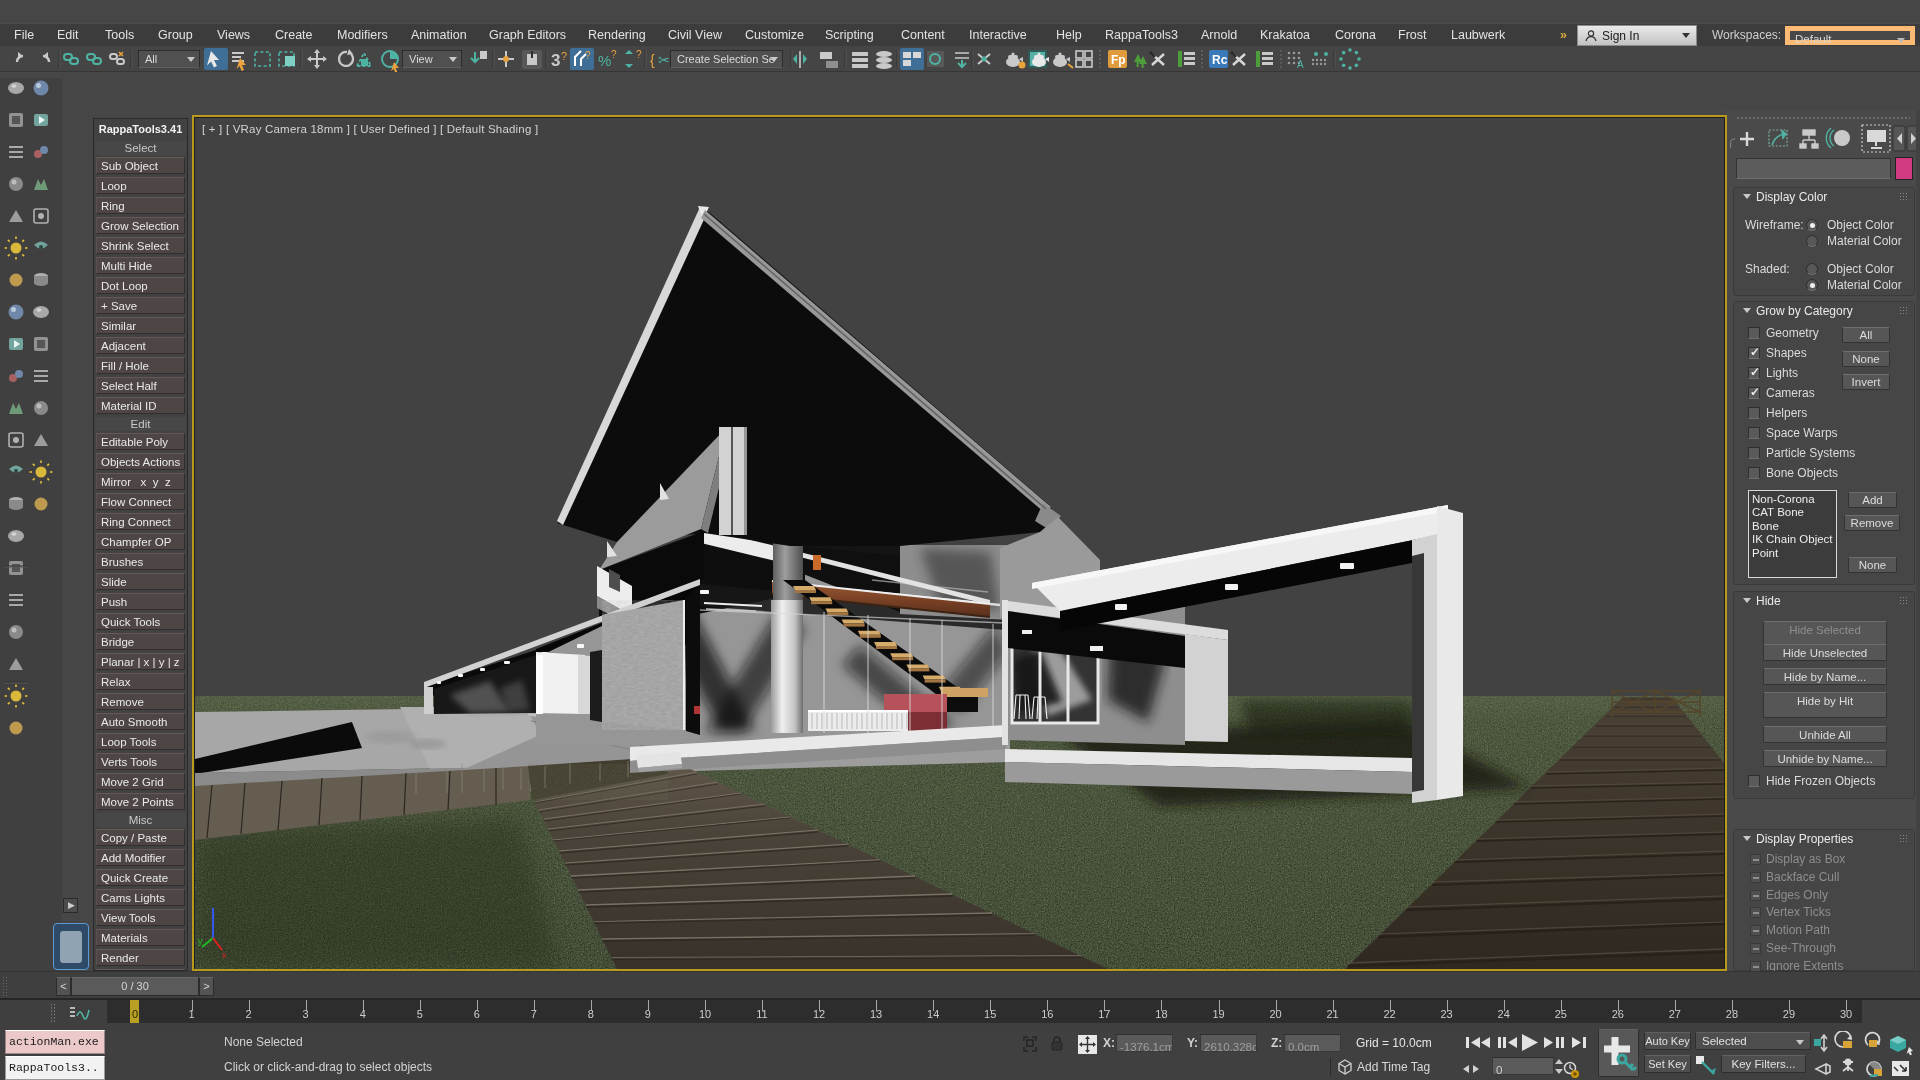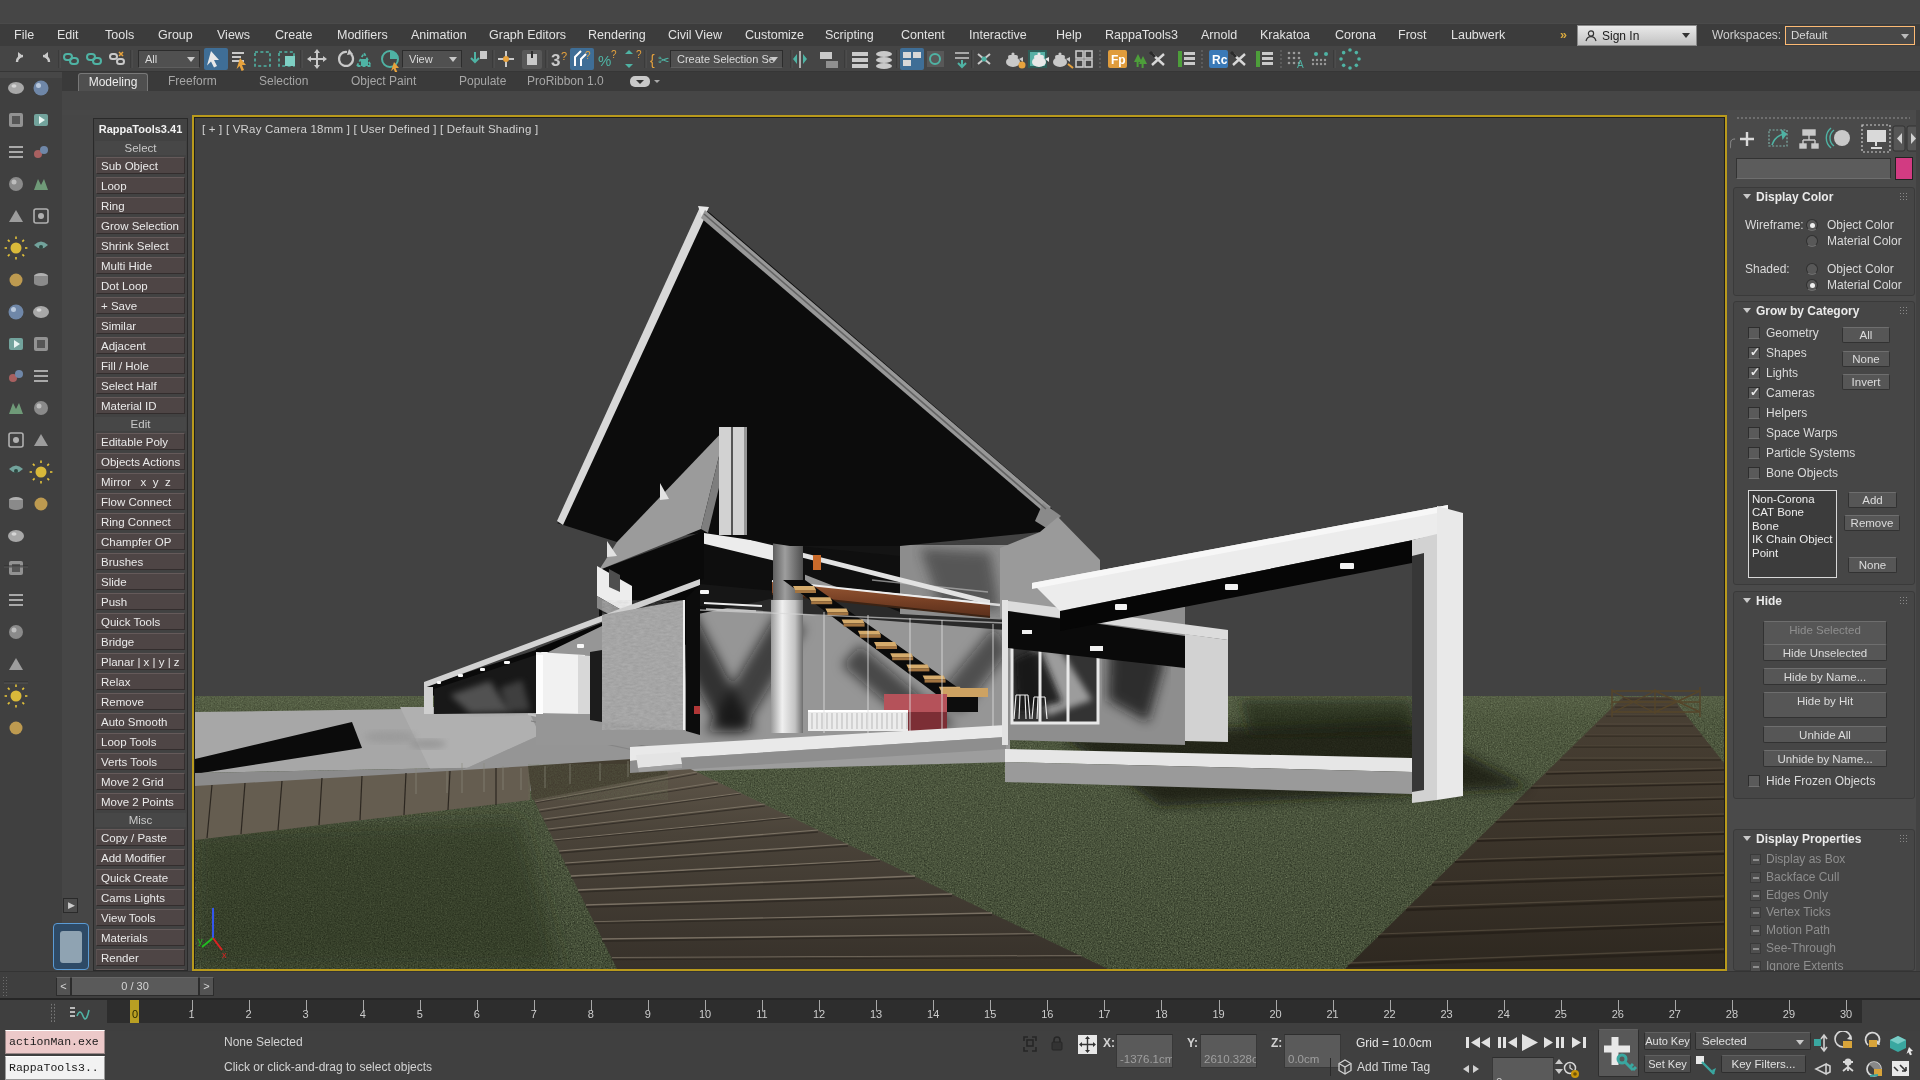"Default" div.abs { border: 1px solid #fdba74 -> 5px solid #fdba74 }
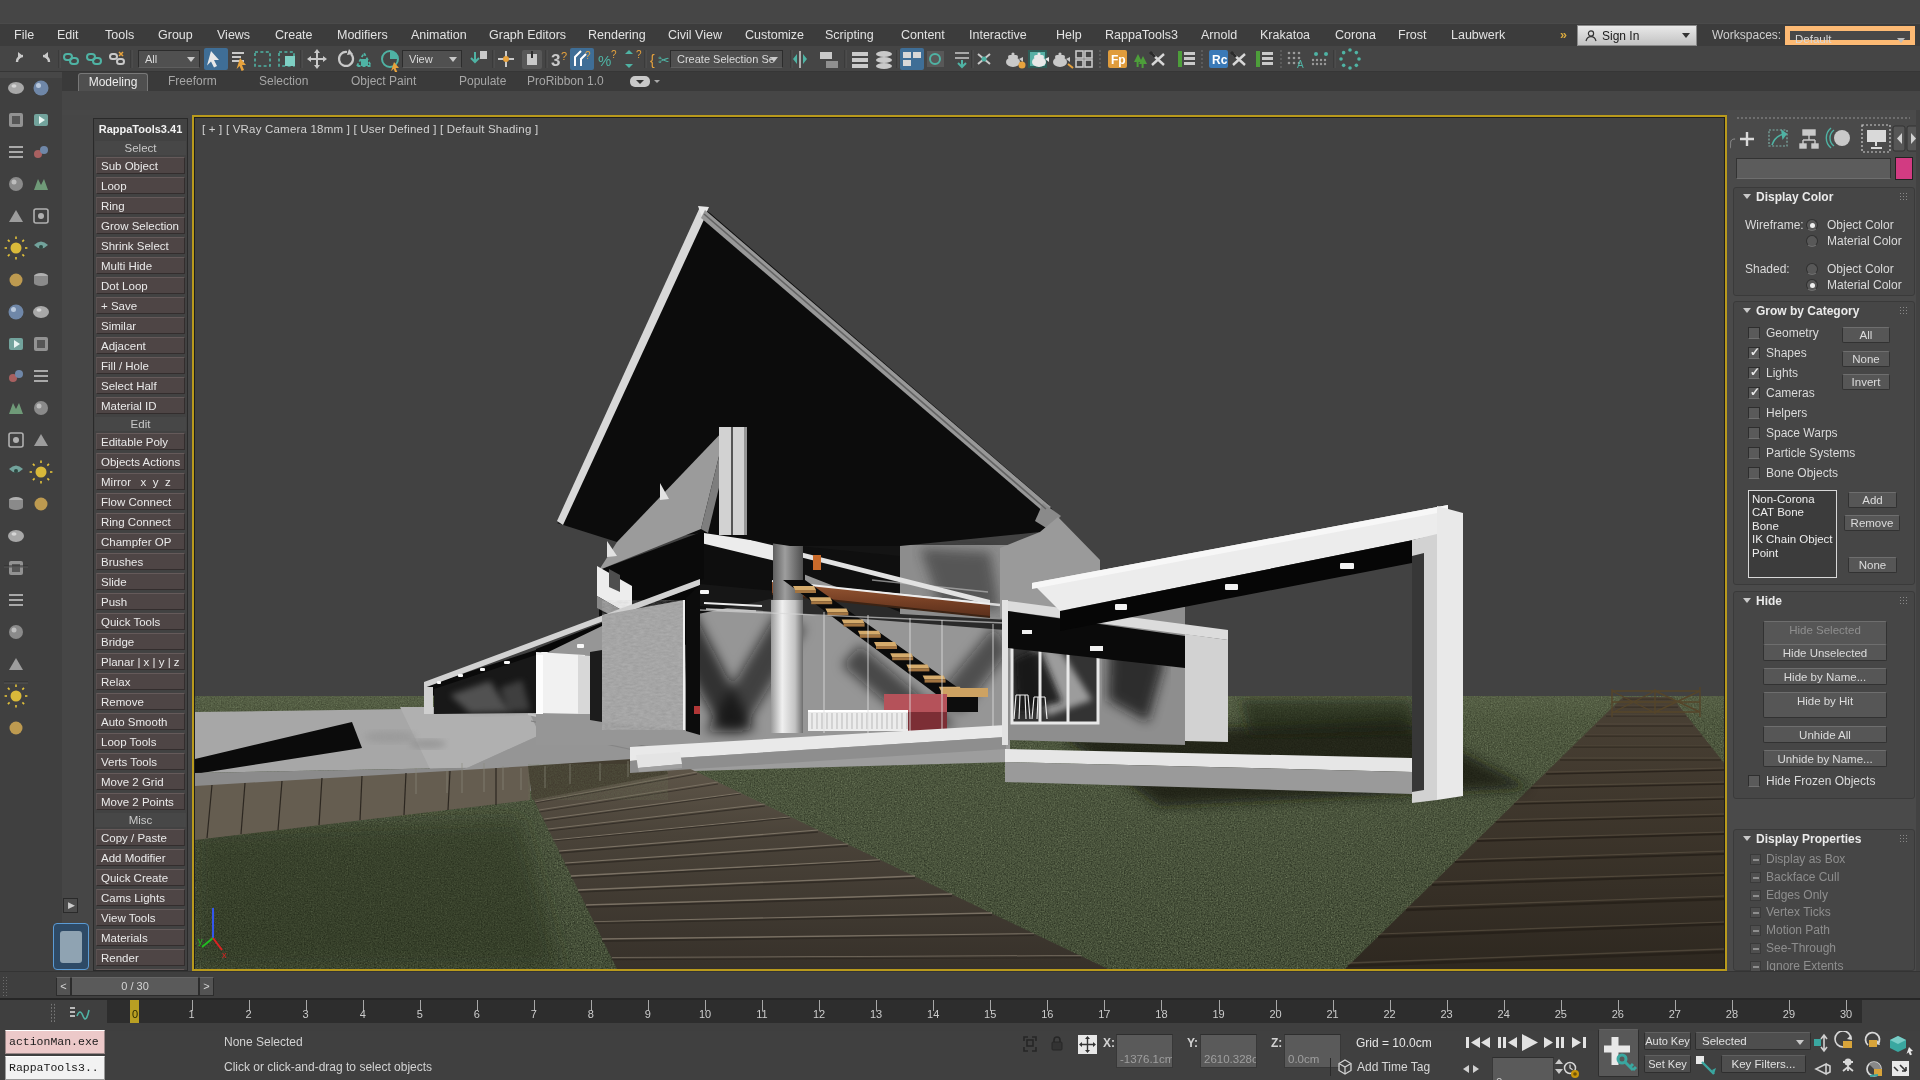"Modeling" div.abs { html: <div> <div>Modeling</div> <span>Freeform</span> <span>Selection</span> <span>Object Paint</span> <span>Populate</span> <span>ProRibbon 1.0</span> <svg> <rect></rect> <path></path> <path></path> </svg> </div> -> none }
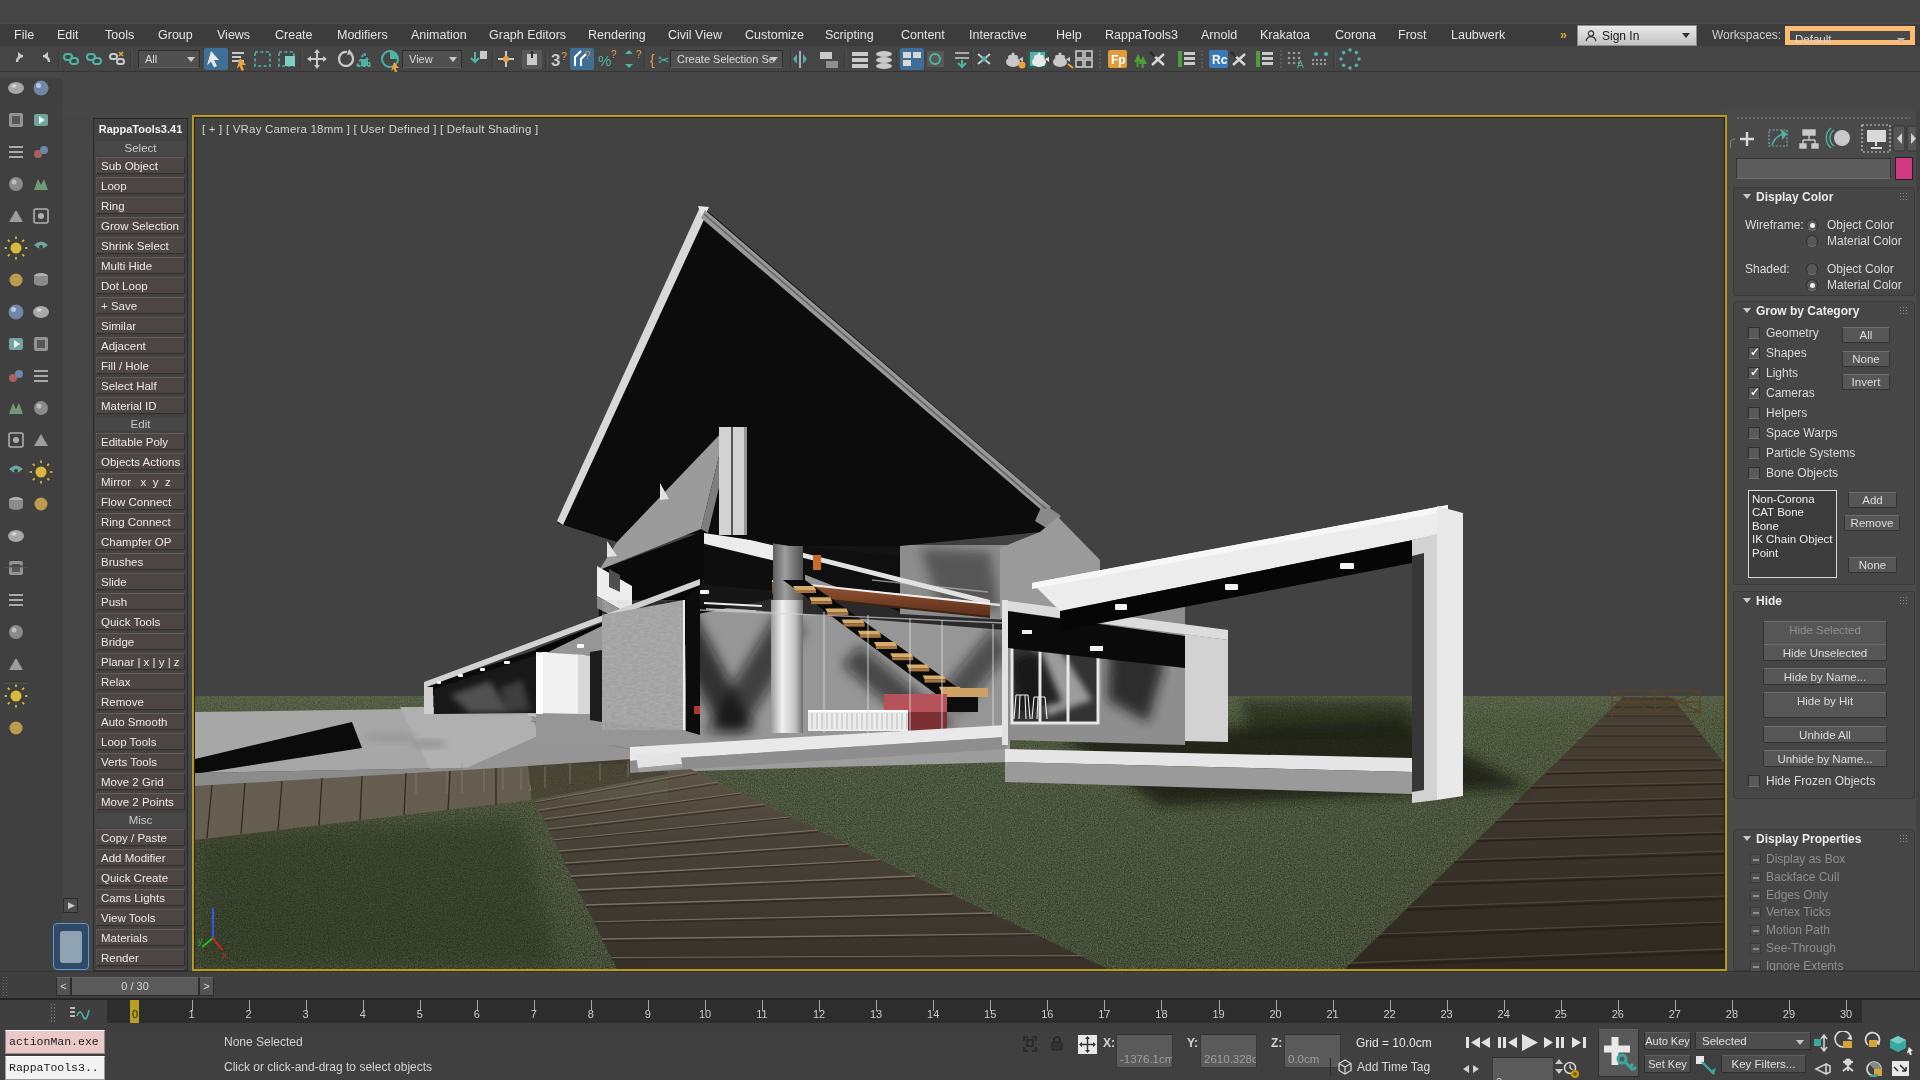"Display Color" .roll .hd { font-weight: bold -> normal }
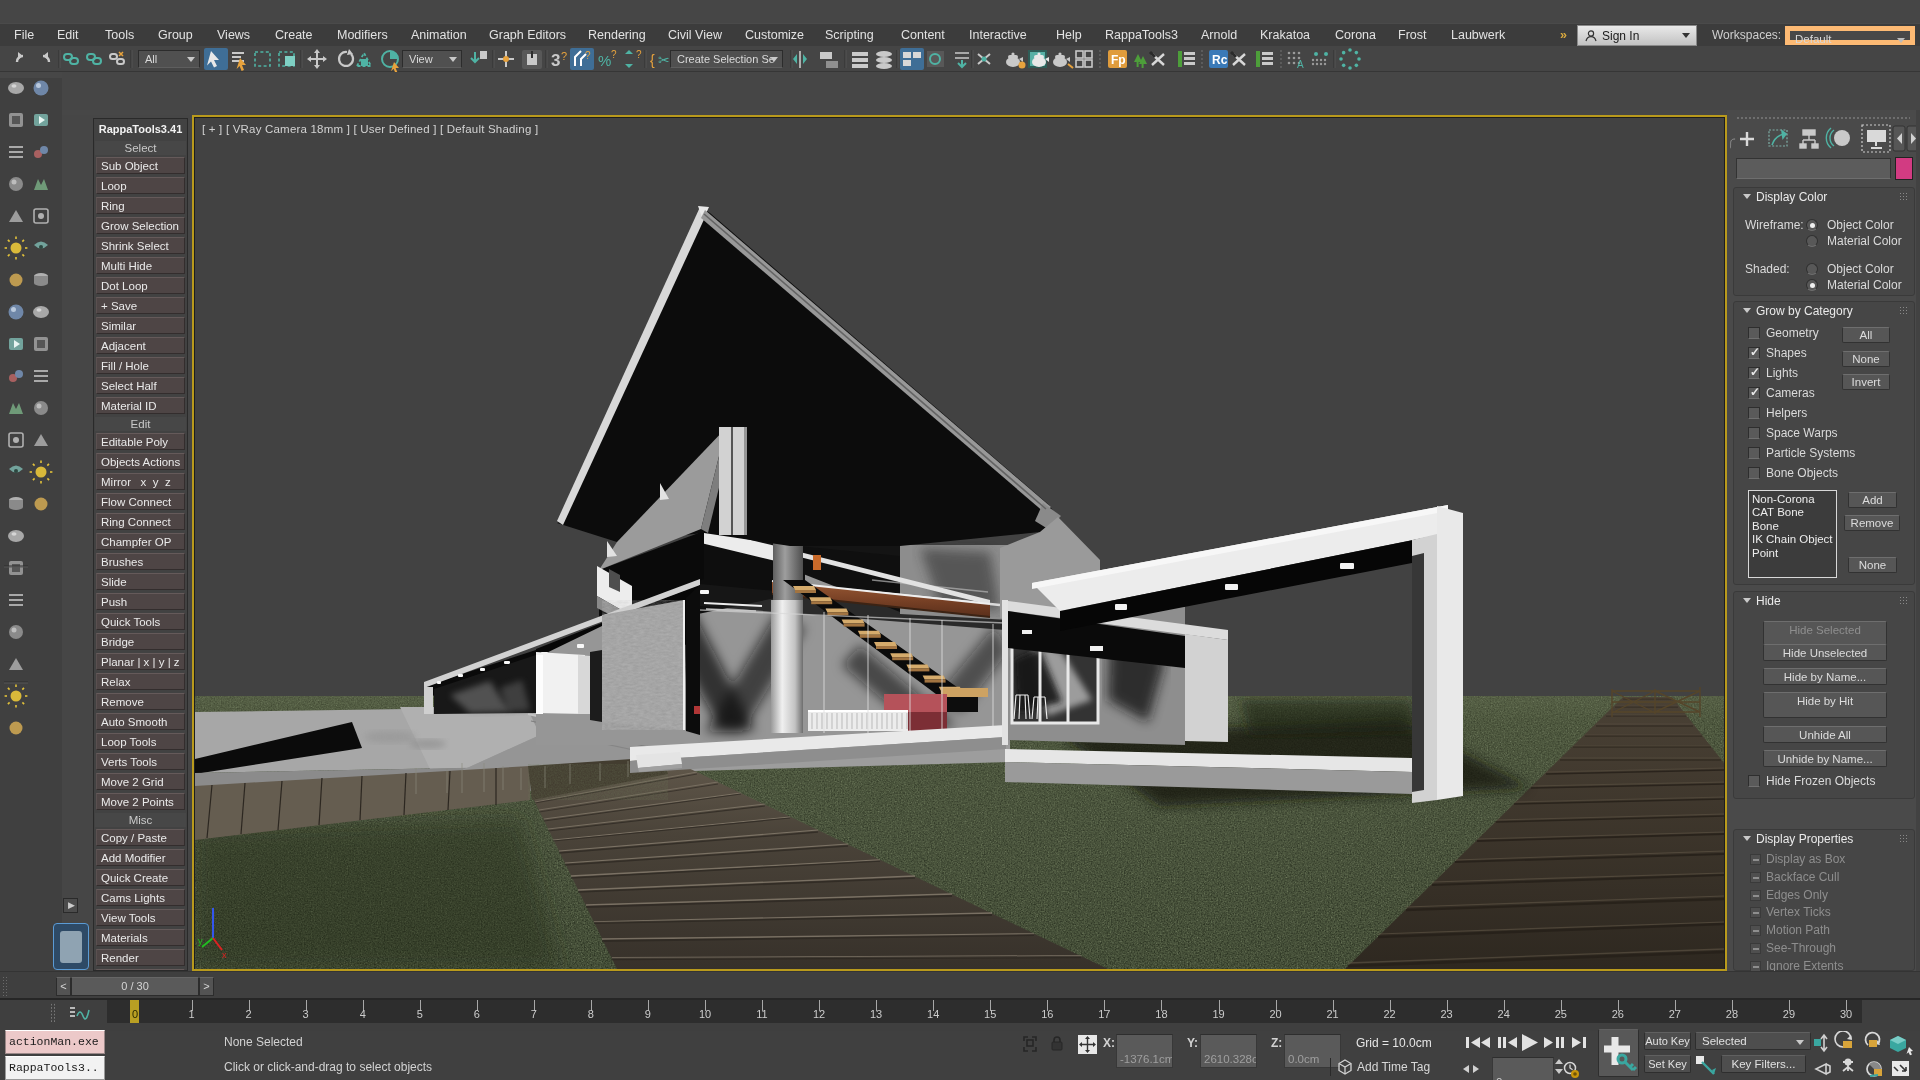"-1376.1cm" .sfield { padding: 16px 3px -> 4px 3px }
